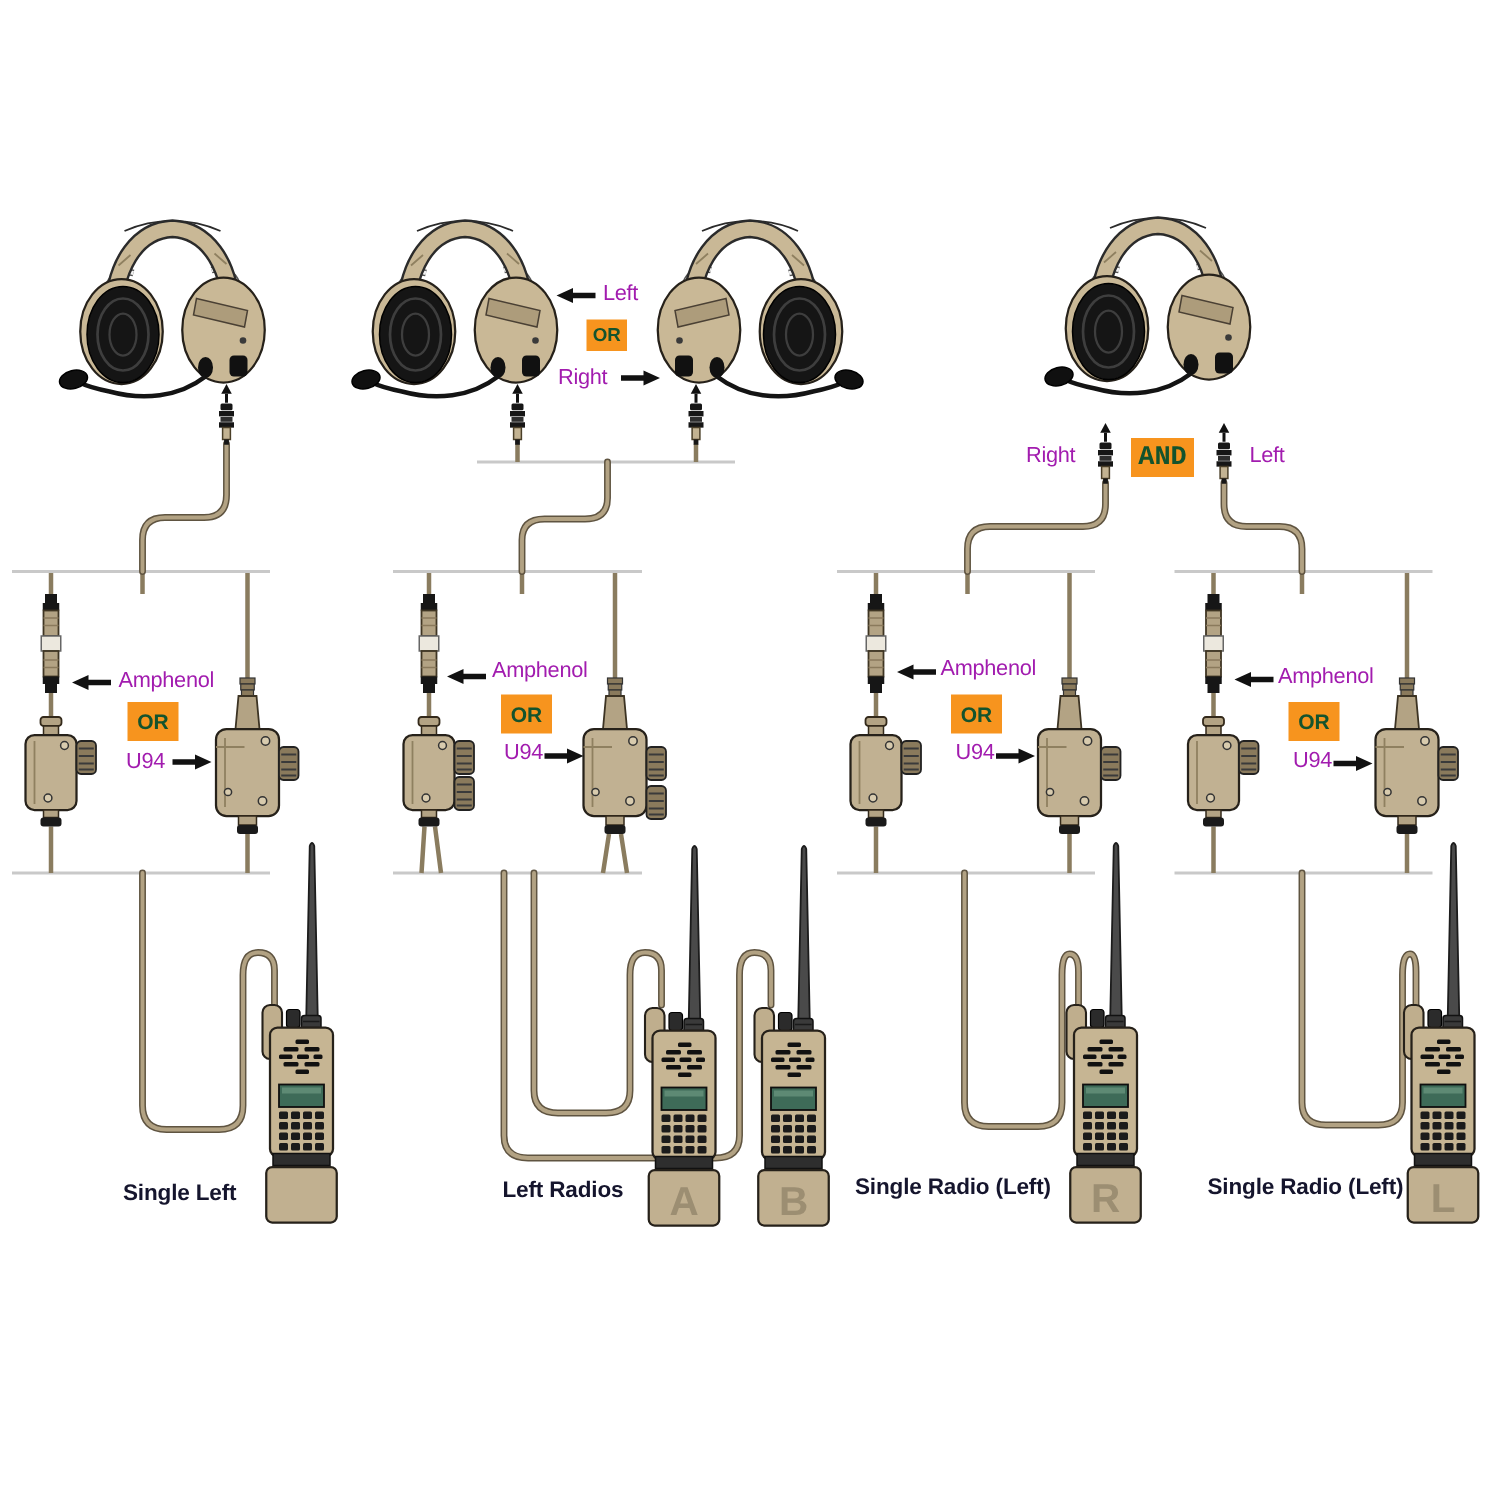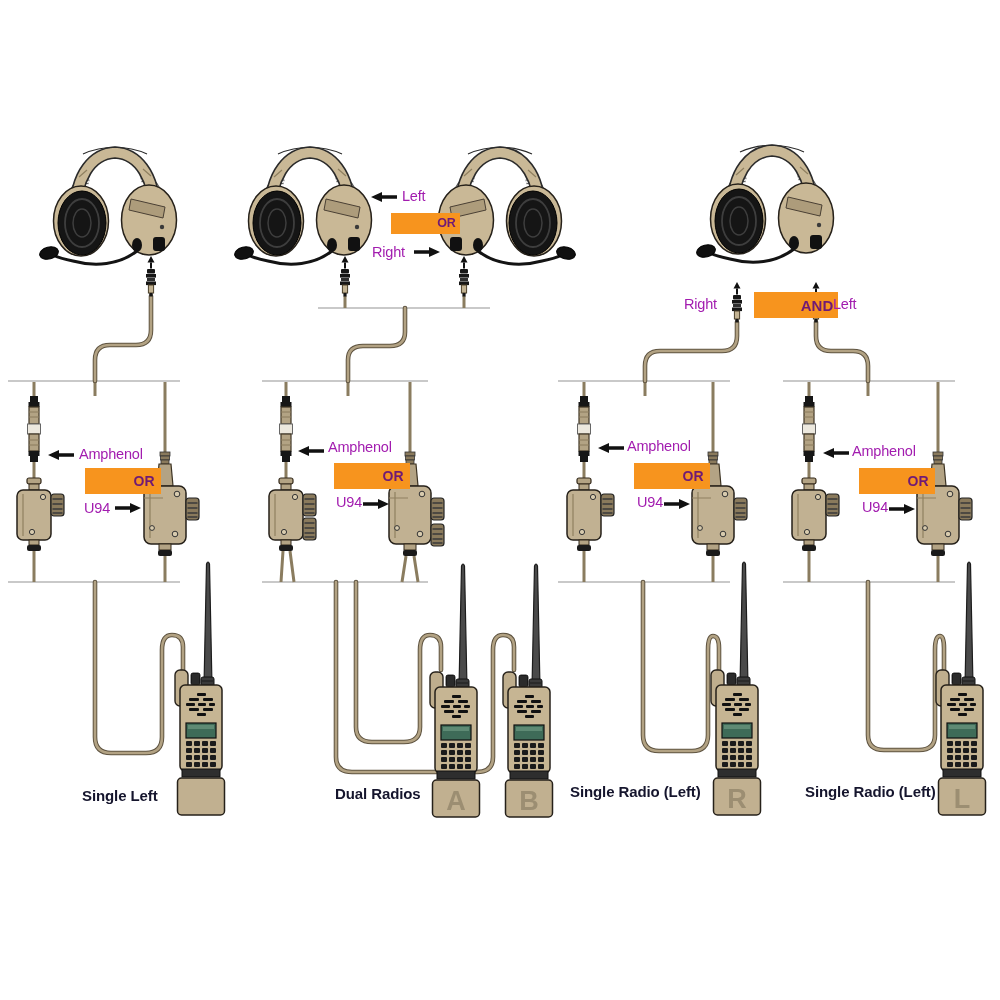"OR" .badge { color: #701a75 -> #14532d; padding-left: 42px -> none }
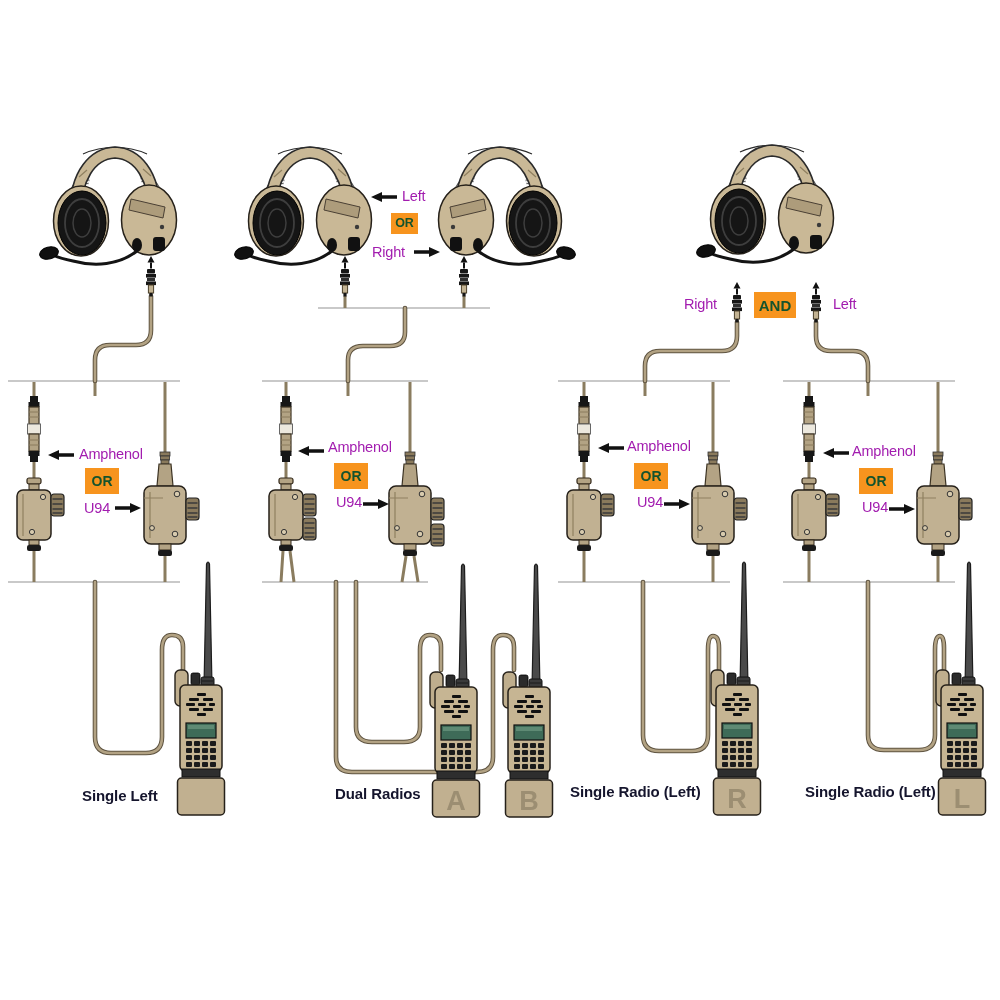"AND" div.badge { font-family: none -> Liberation Mono, monospace; font-size: 15px -> 18px }
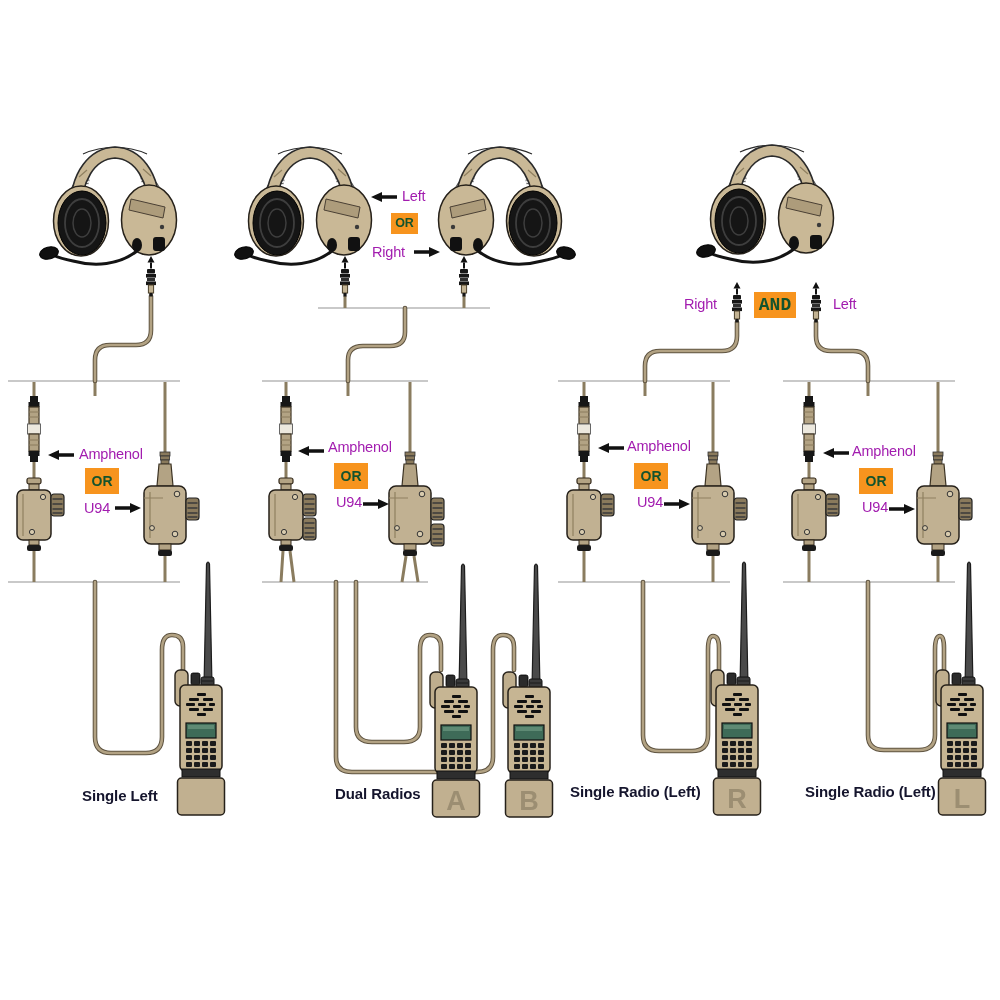"Dual Radios" div.cap { text: Dual -> Left }
